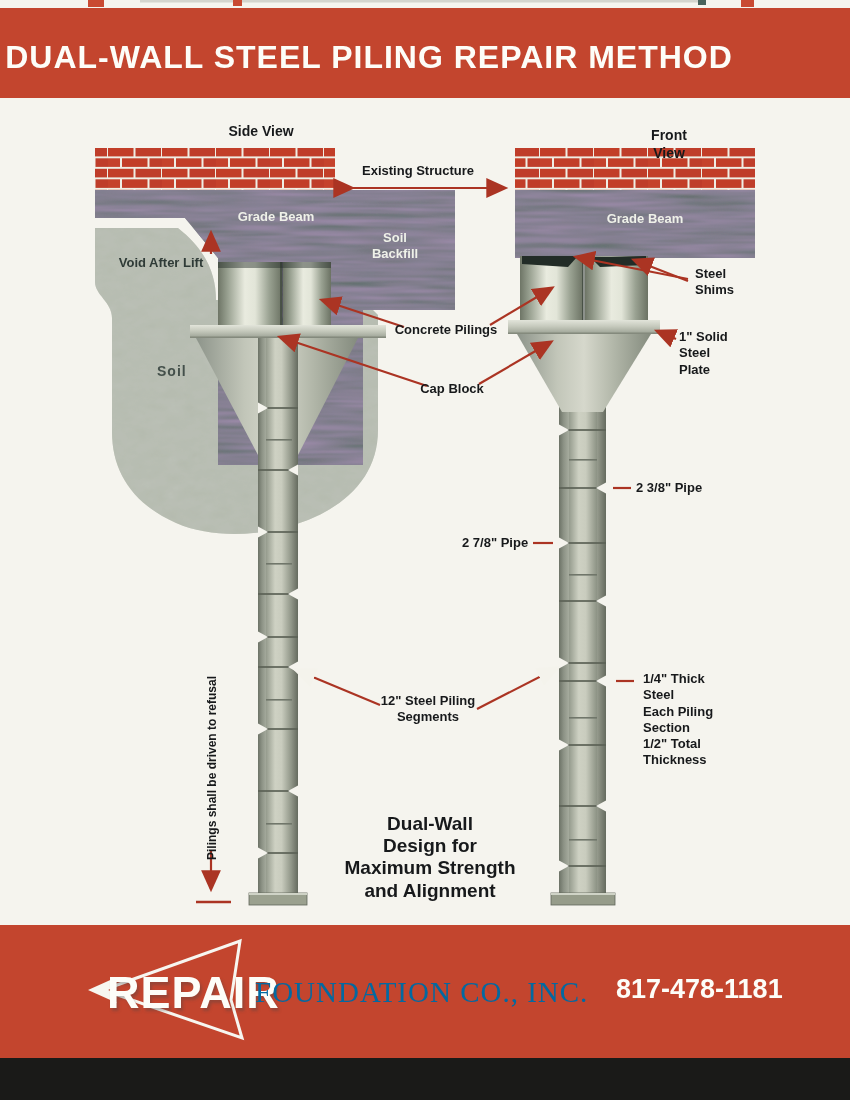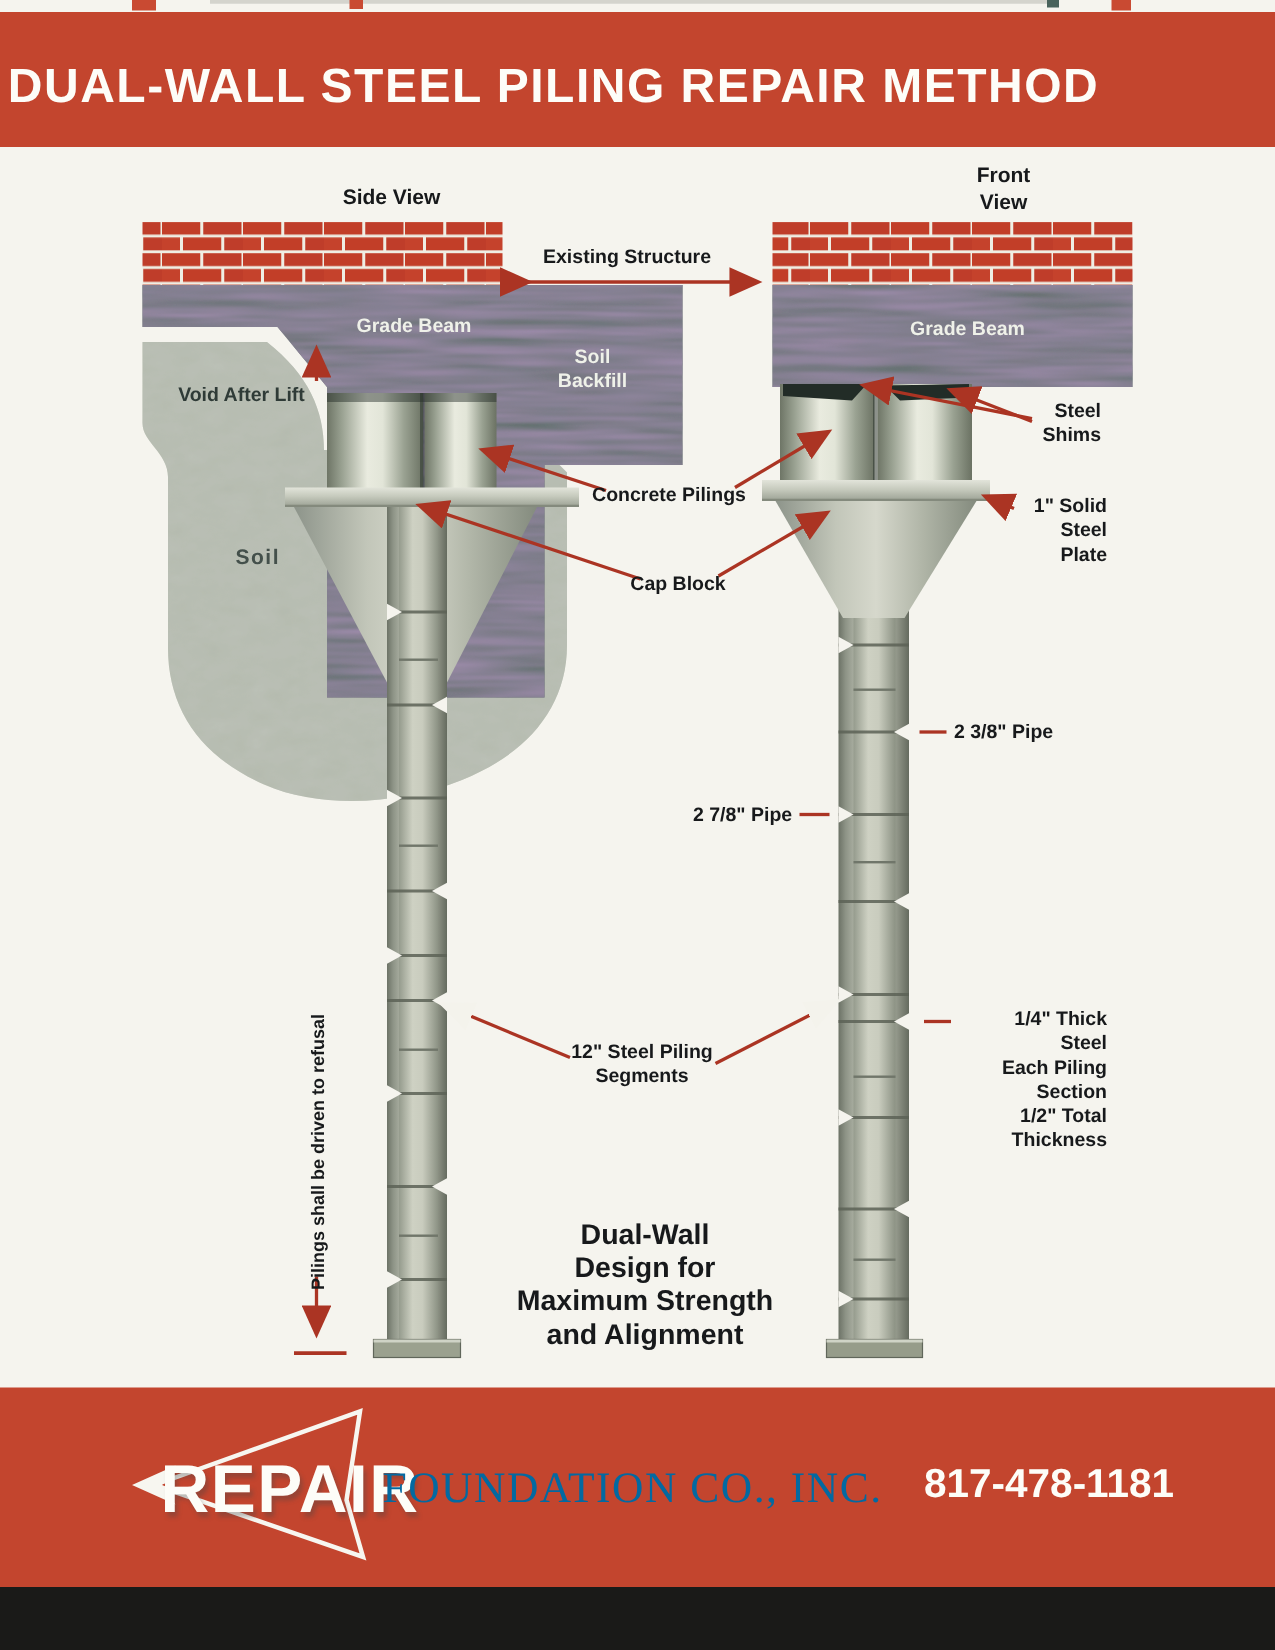"Front View" div.lbl { top: 108px -> 127px }
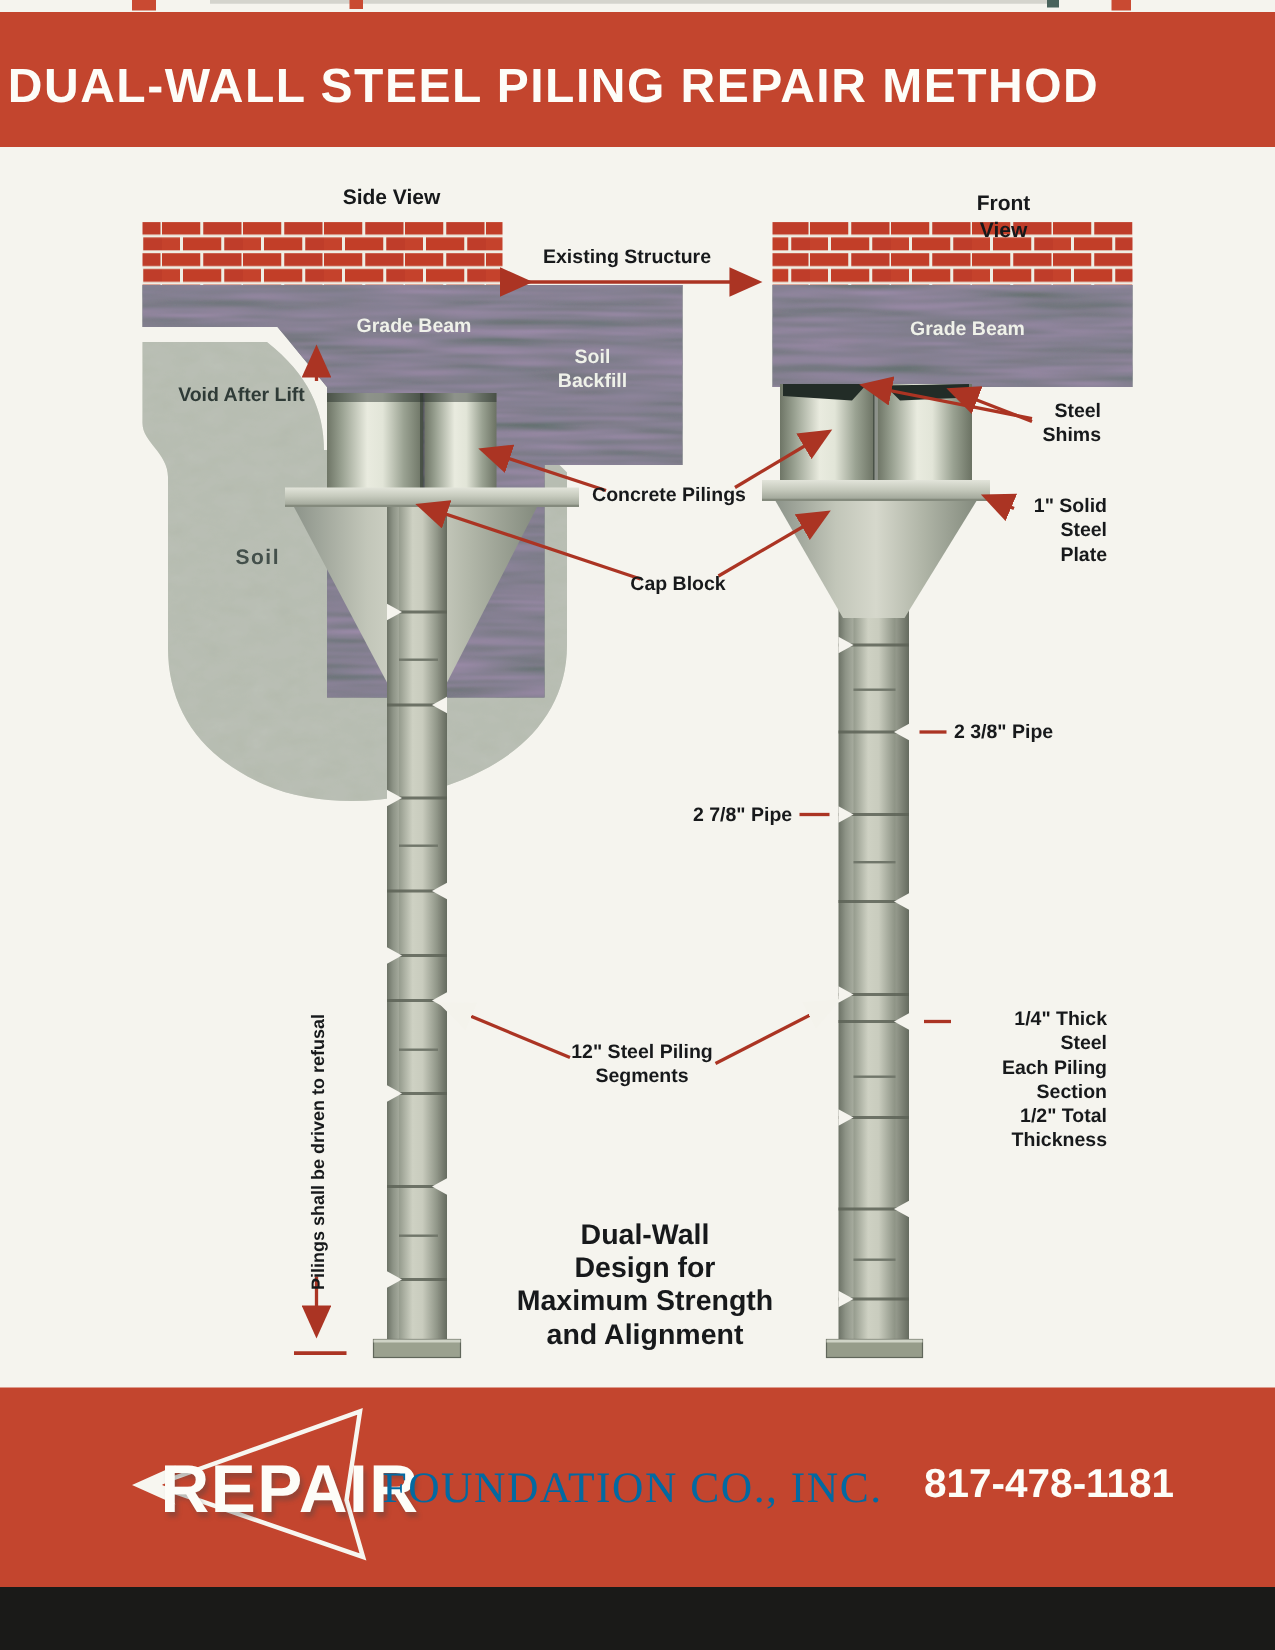"Steel" .lbl { text-align: right -> none }
